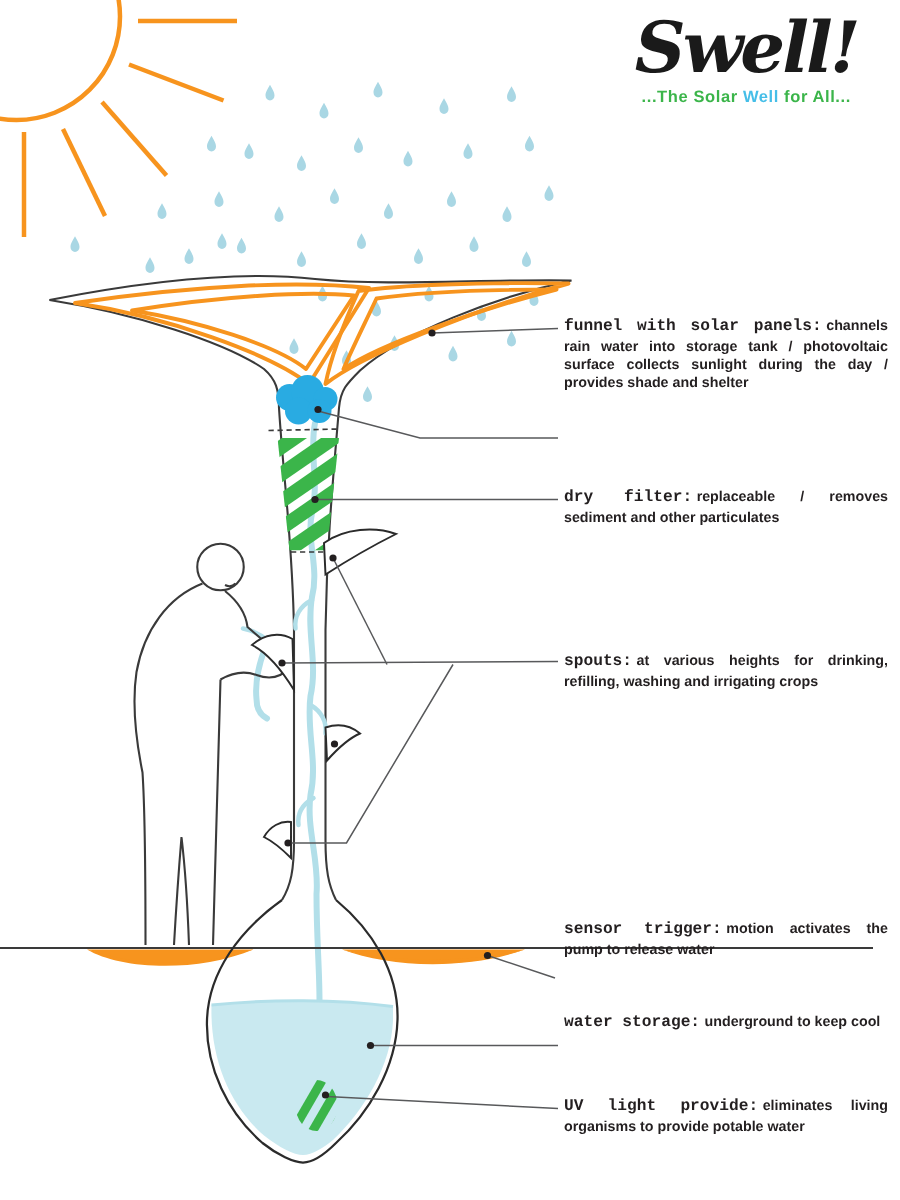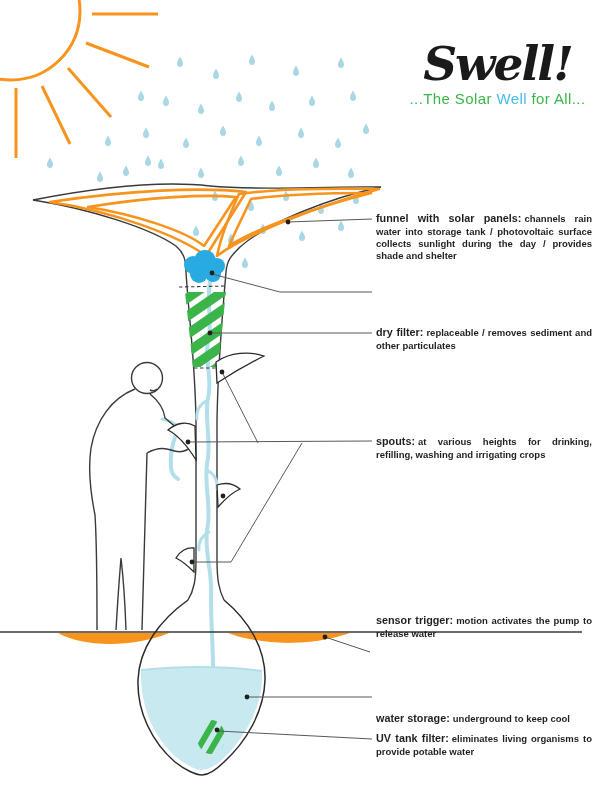"Swell!" .logo { margin-top: 31px -> none }
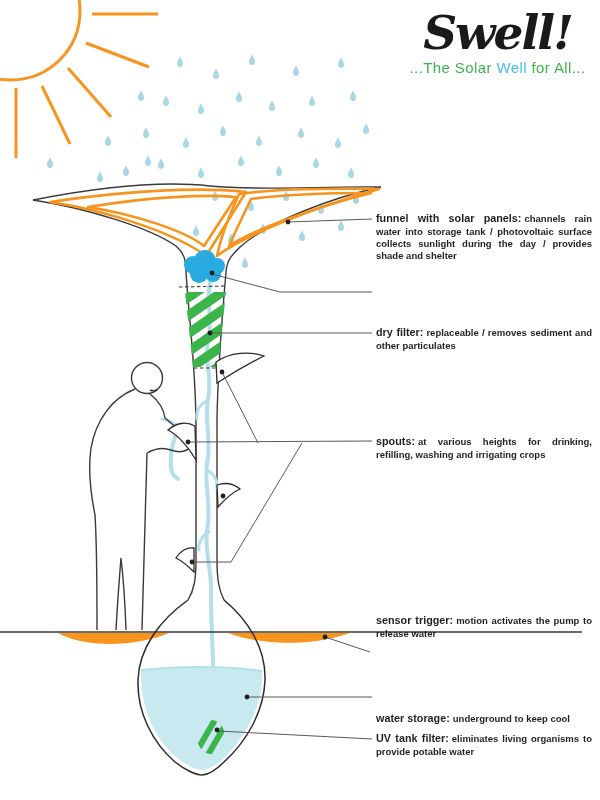"...The Solar Well for All..." .logo-tagline { font-size: 15px -> 11px; font-weight: normal -> bold }
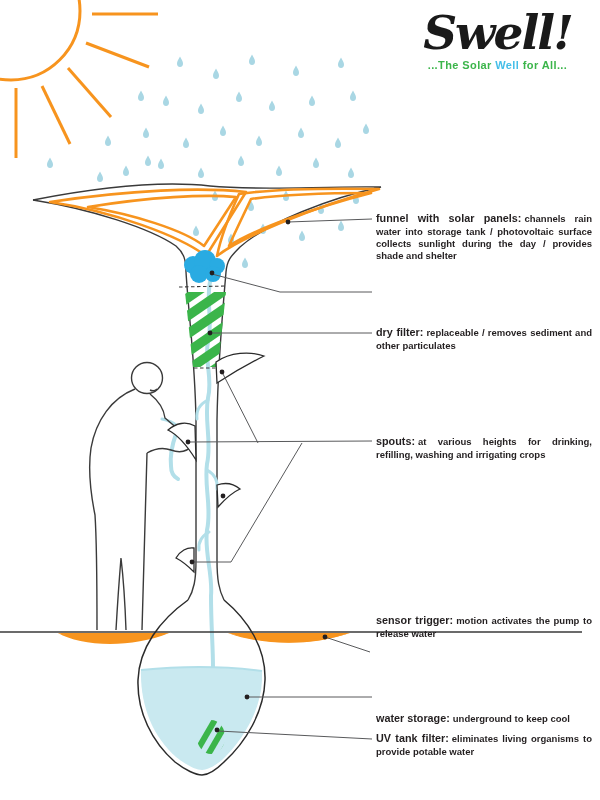"funnel with solar panels:" .label .term { font-family: none -> Liberation Mono, monospace }
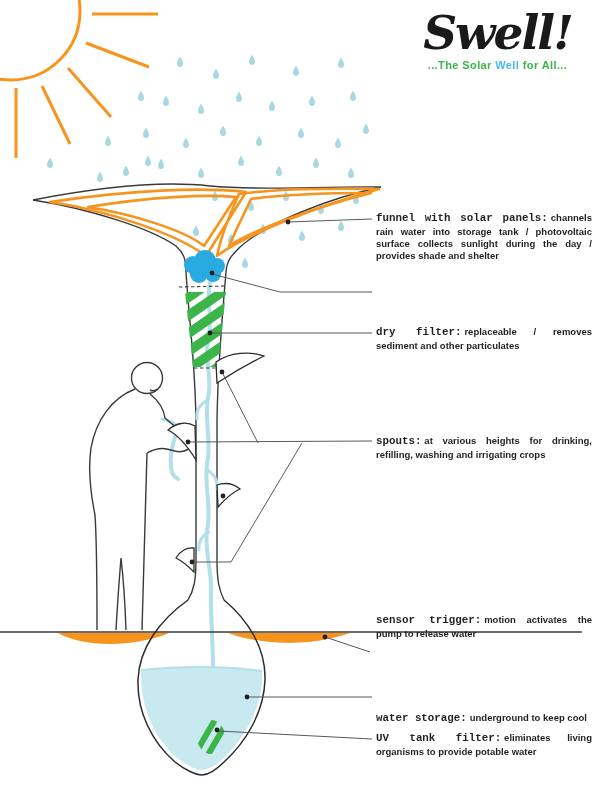"water storage: underground to keep" div.label { top: 712px -> 676px }
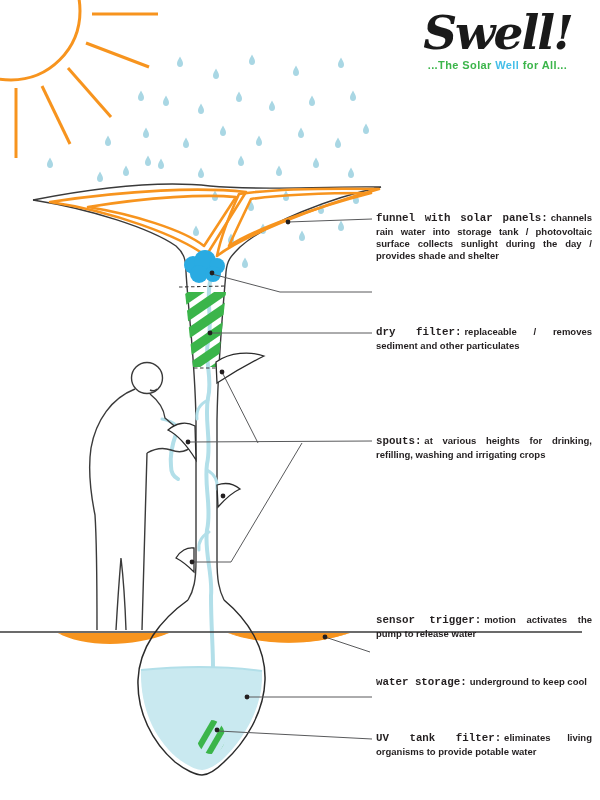"UV tank filter:" span.term { text: tank filter -> light provide }
